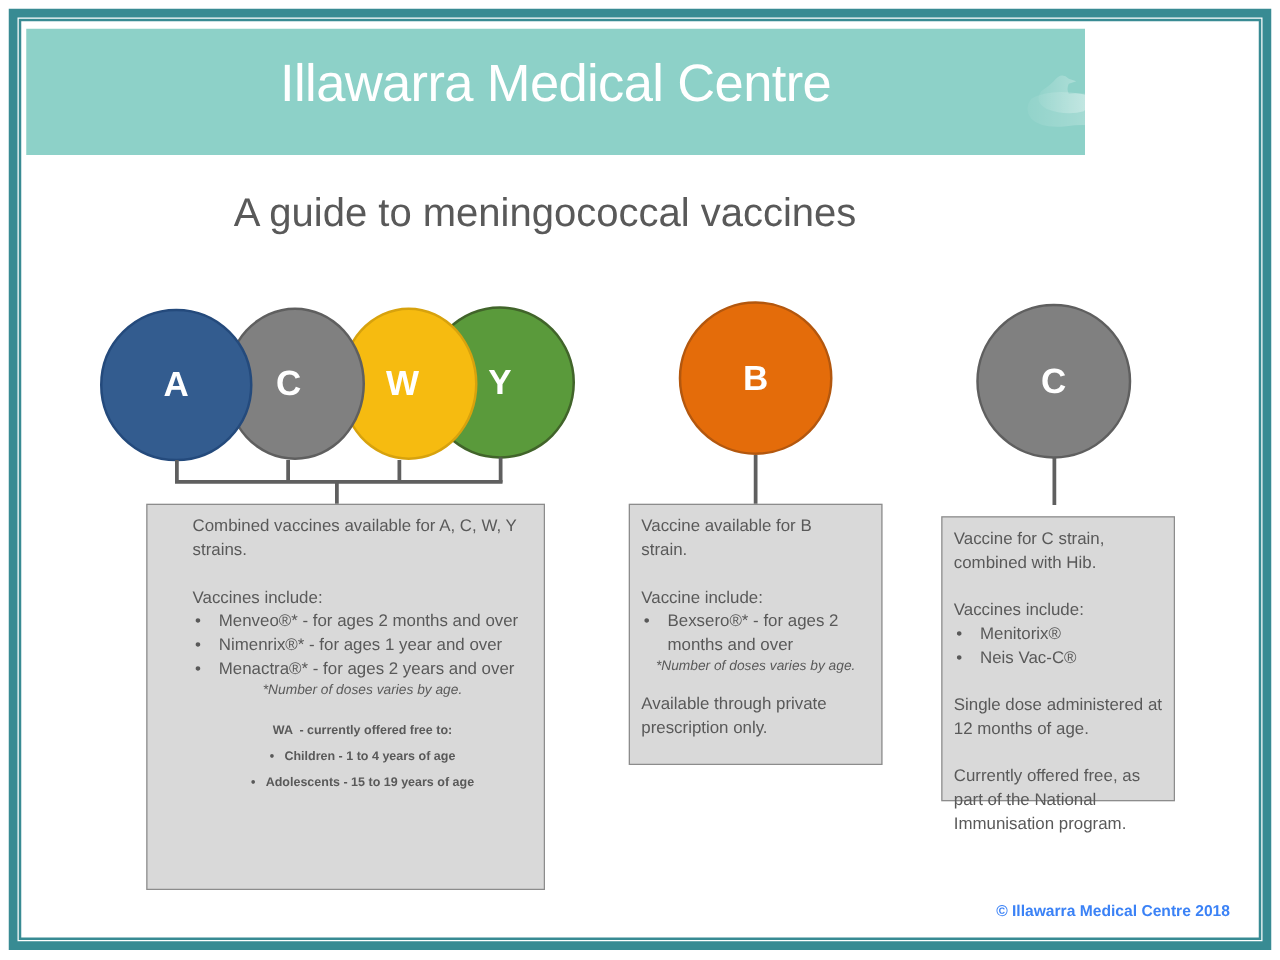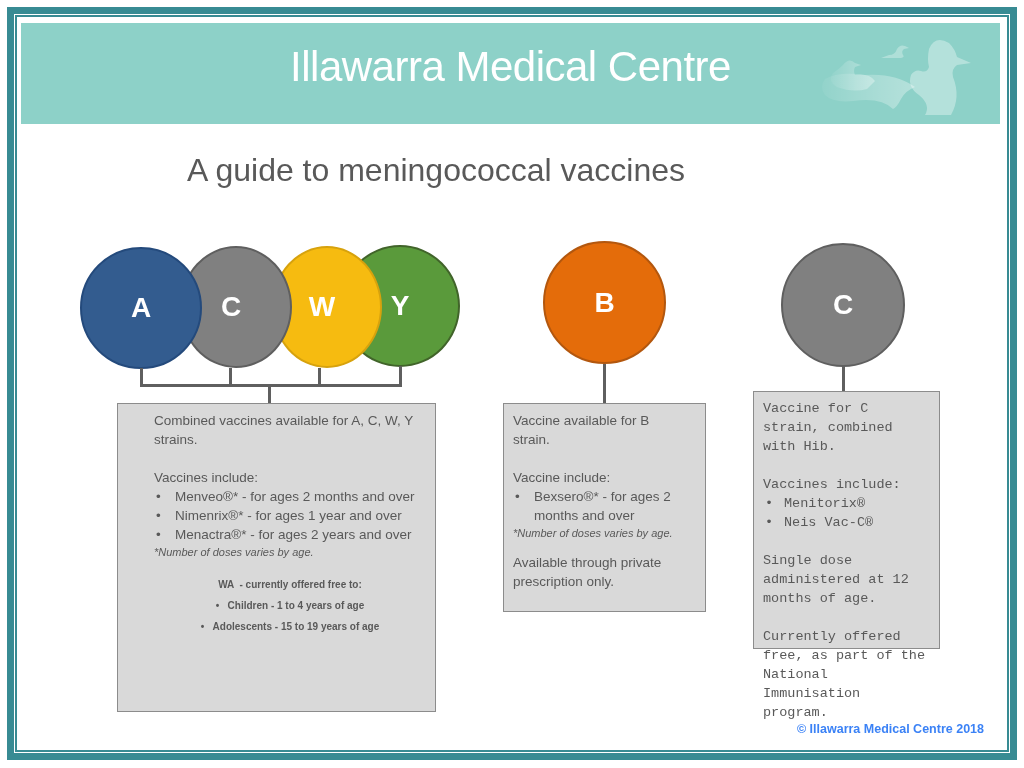"Illawarra Medical Centre" .banner { width: 979px -> 847px }
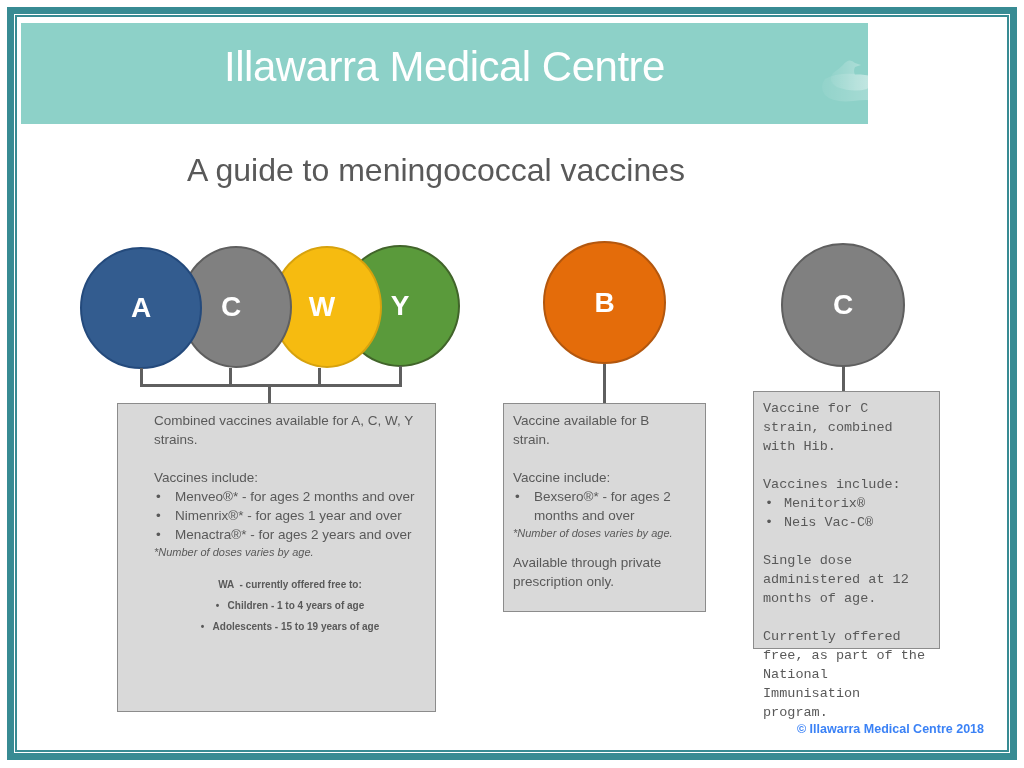"Vaccine for C strain, combined" div.box { font-family: Liberation Mono, monospace -> none; height: 258px -> 228px; top: 391px -> 413px }
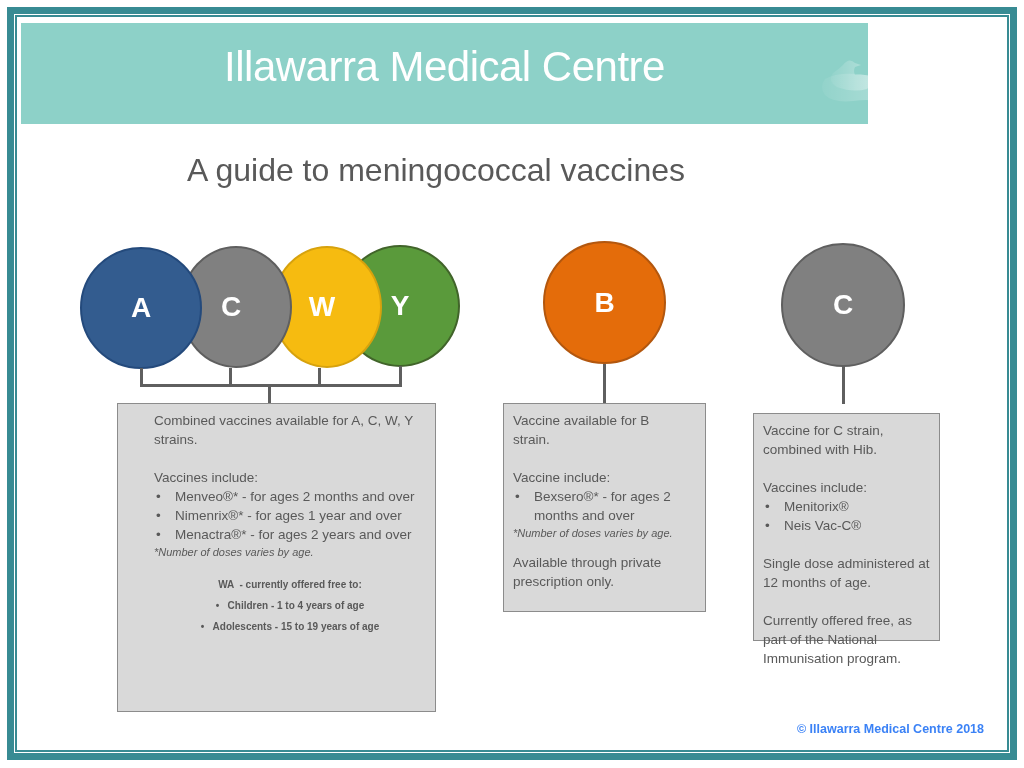"*Number of doses varies by" .note { text-align: none -> center }
